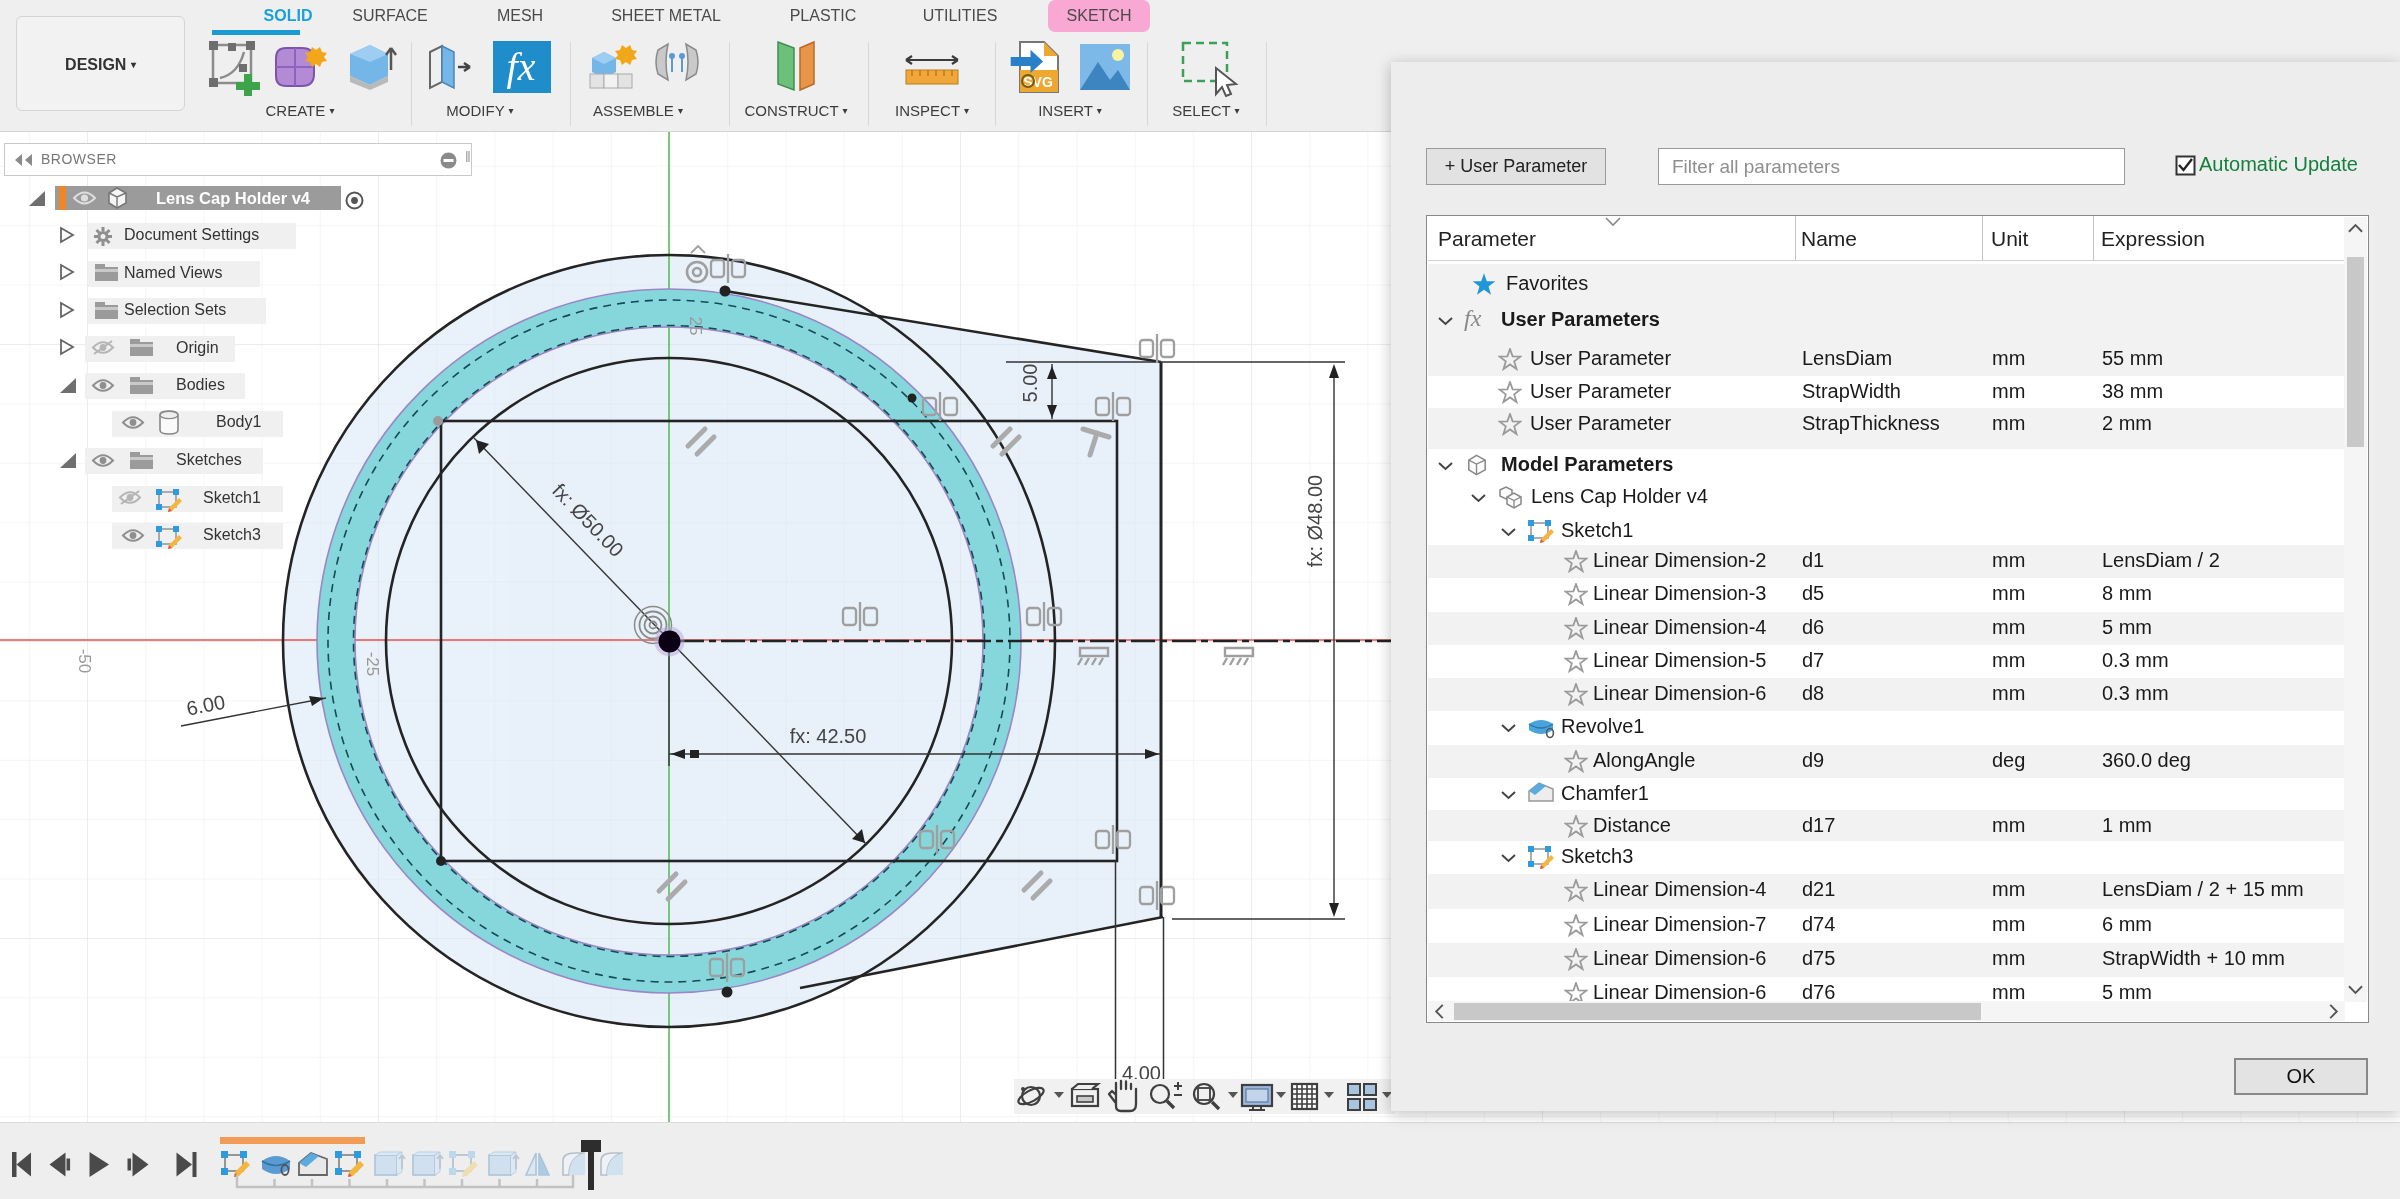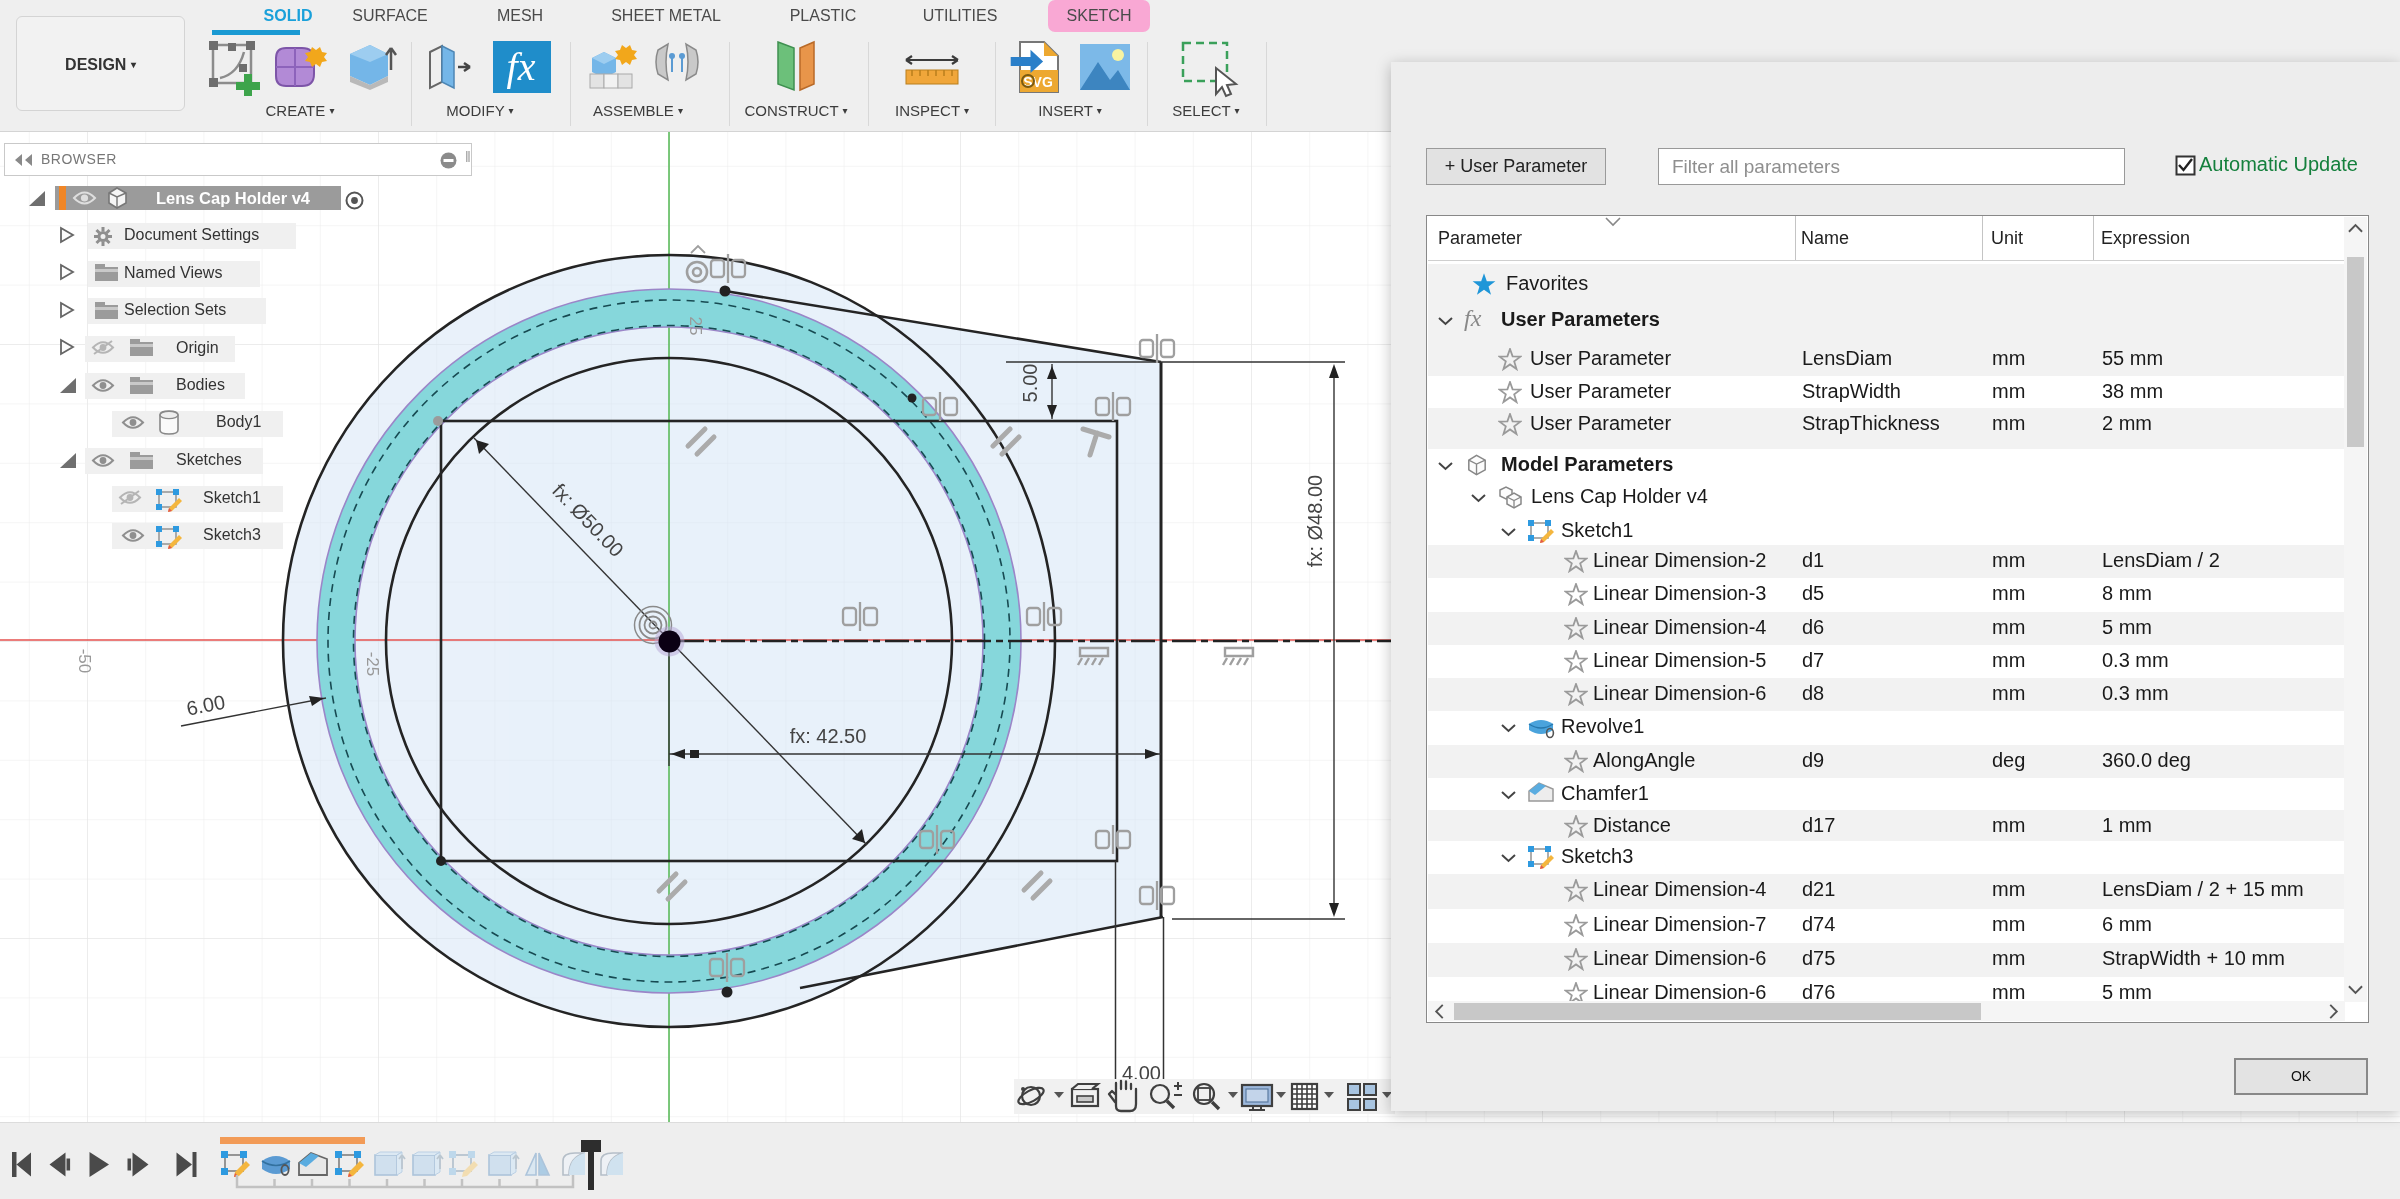"Parameter" .th { font-size: 18px -> 21px }
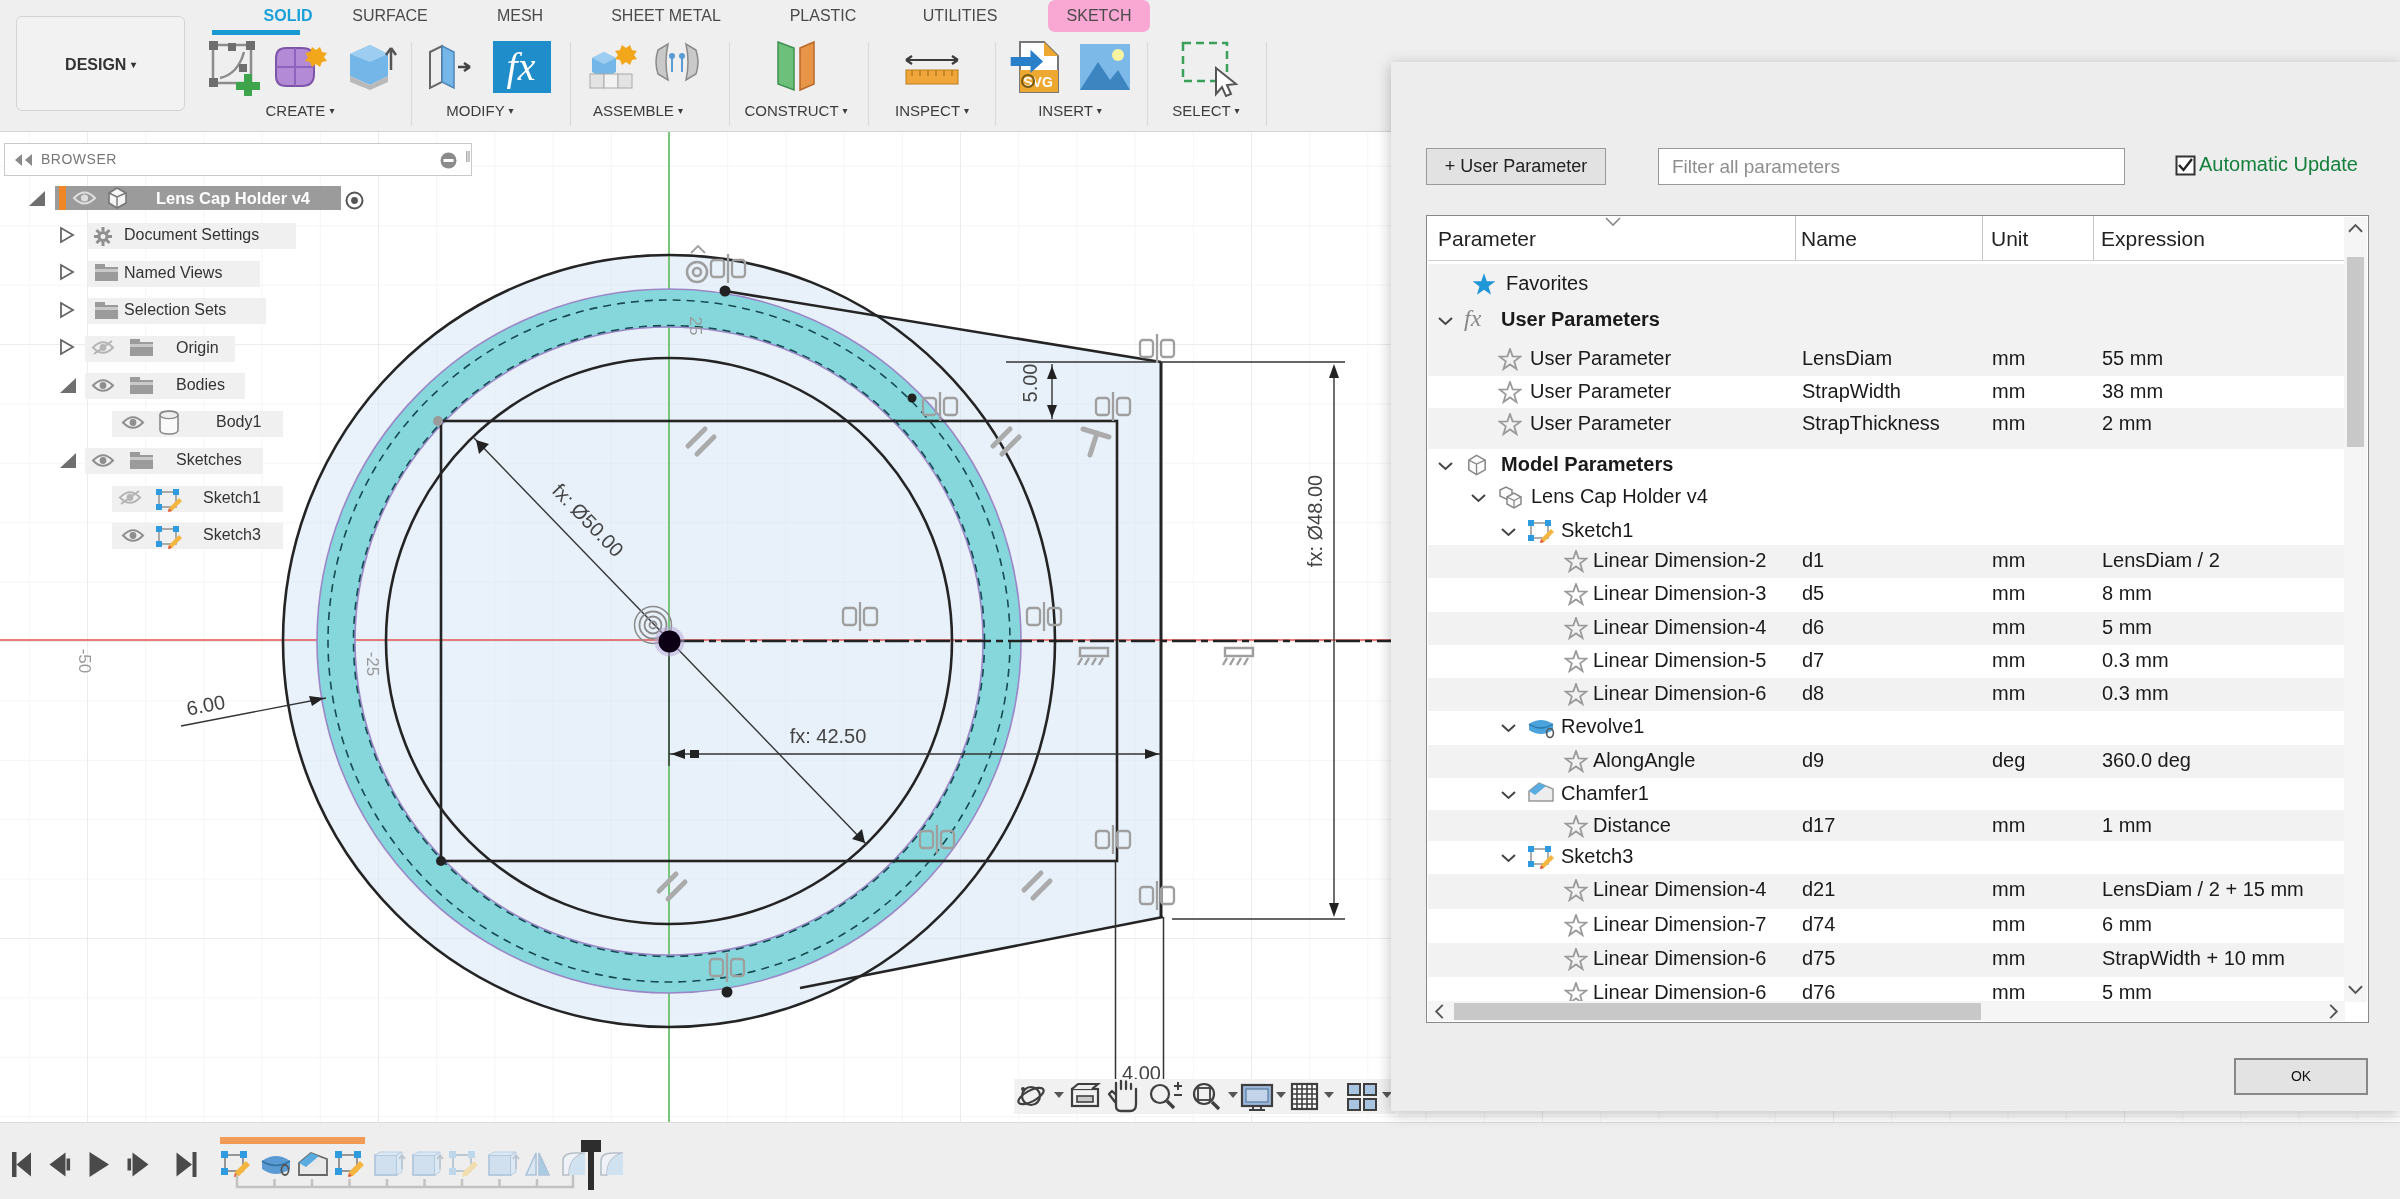"OK" .okbtn { font-size: 14px -> 20px }
